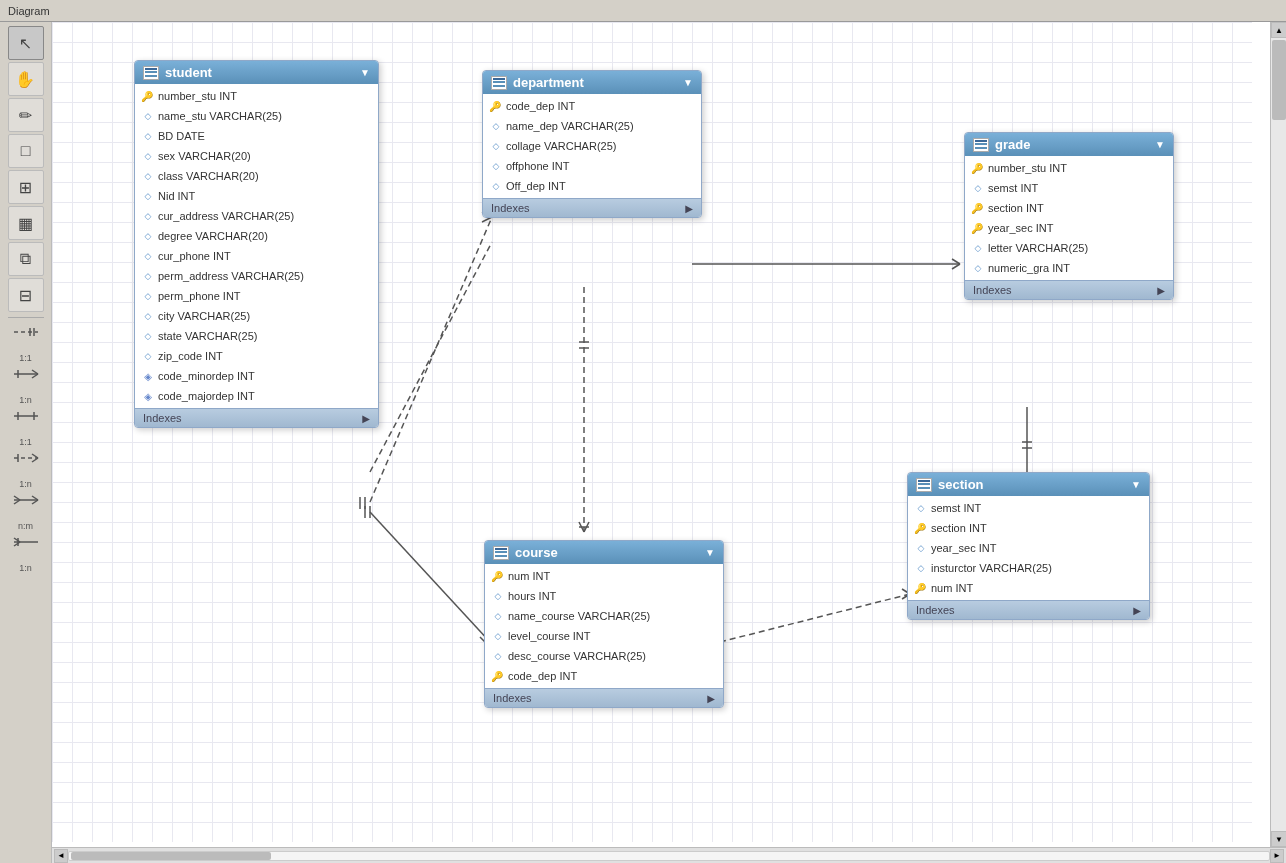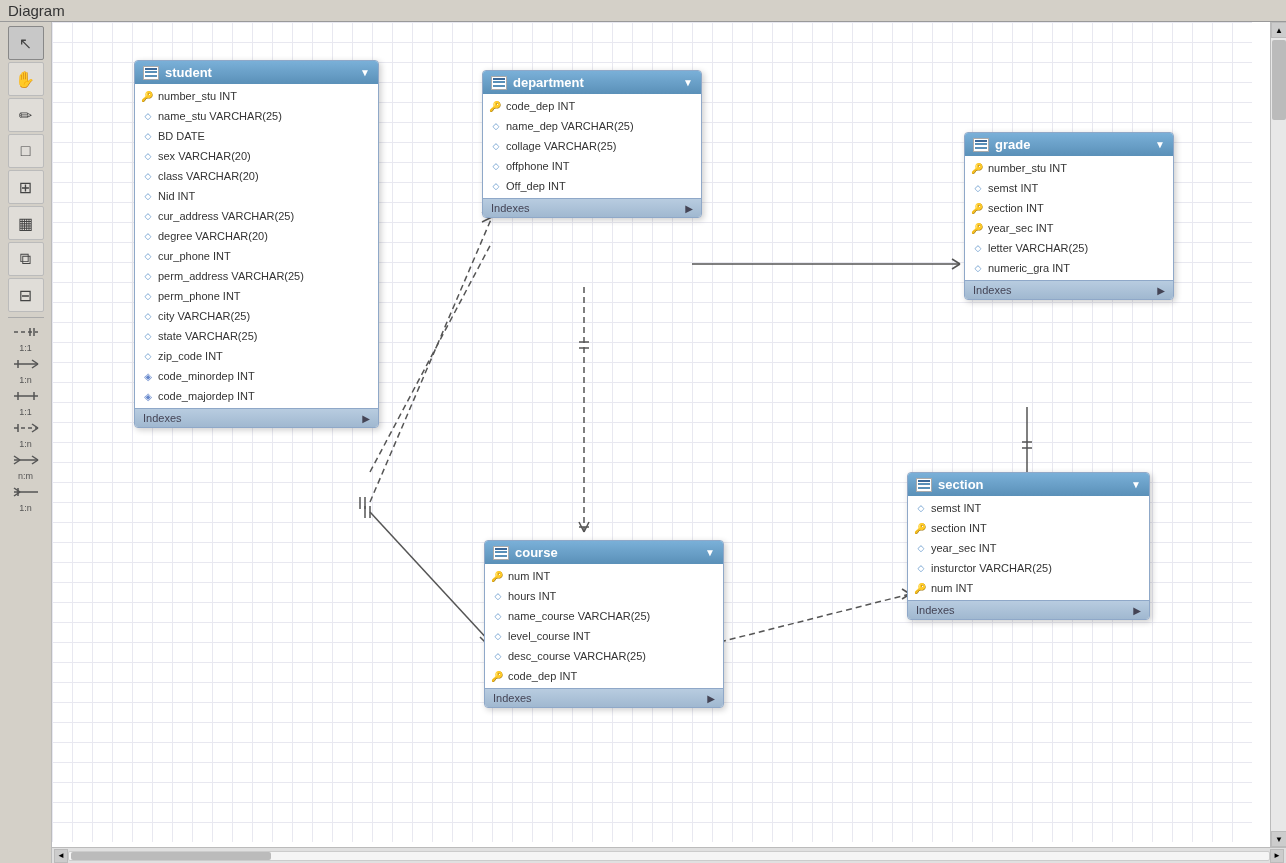"Diagram" .title-bar { font-size: 15px -> 11px }
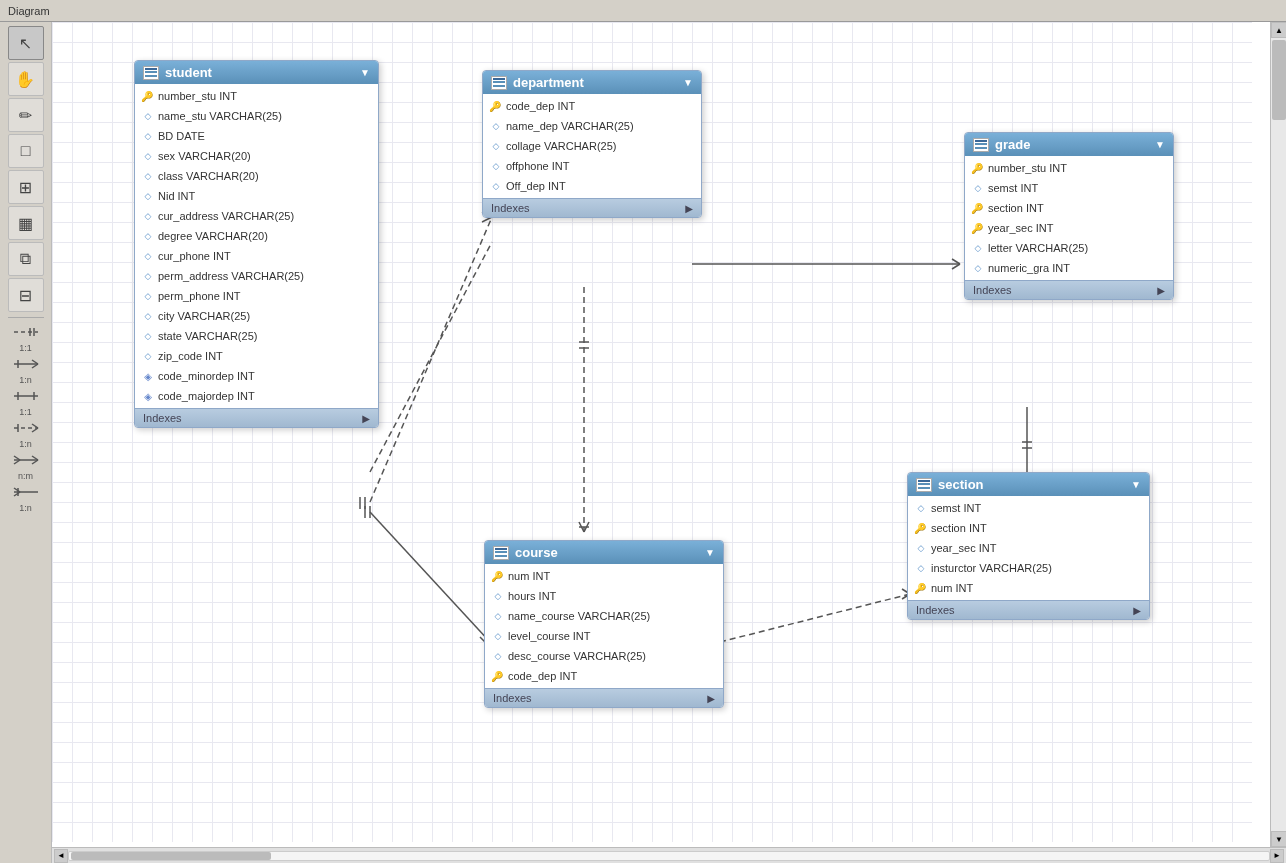"1:1" .toolbar-item { gap: 3px -> 13px }
